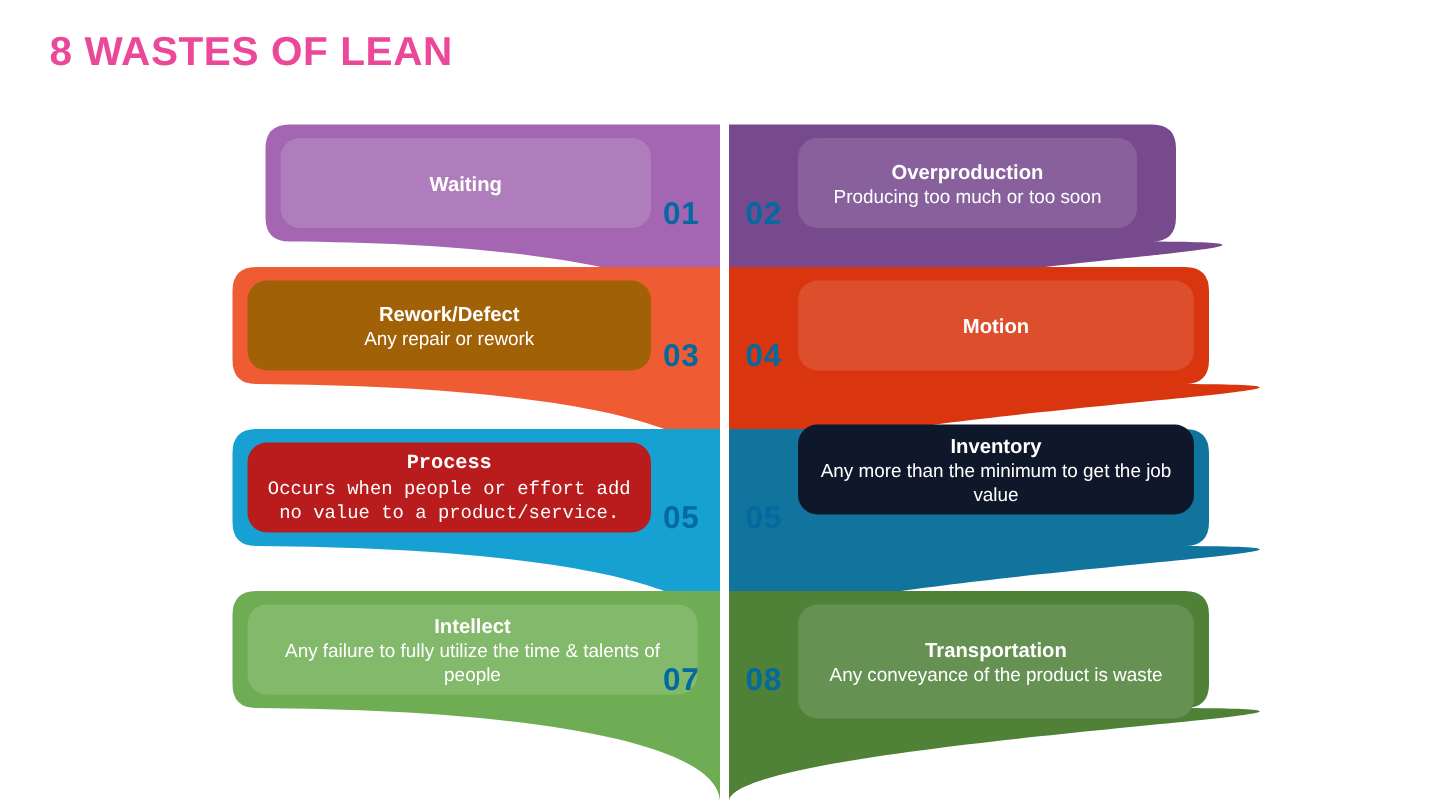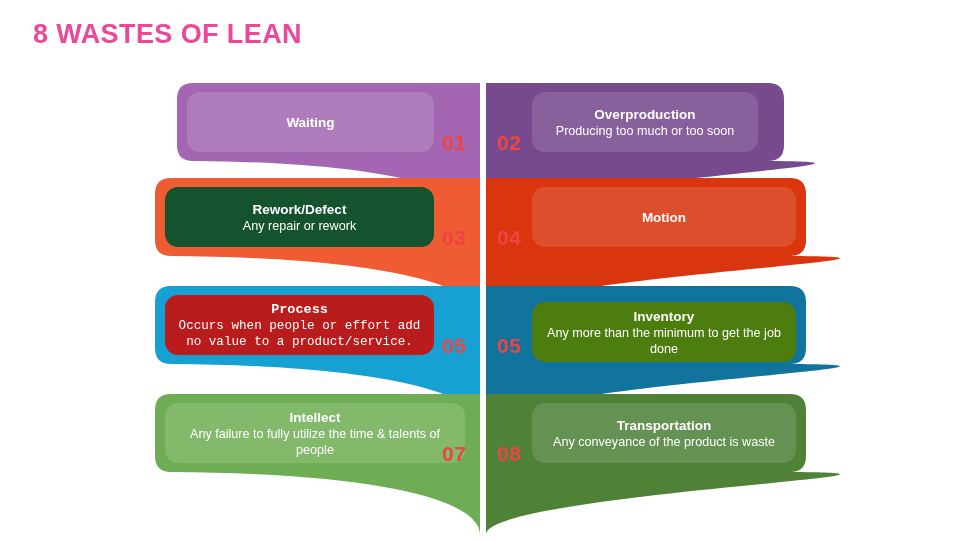"01" .num { color: #ef4444 -> #0369a1 }
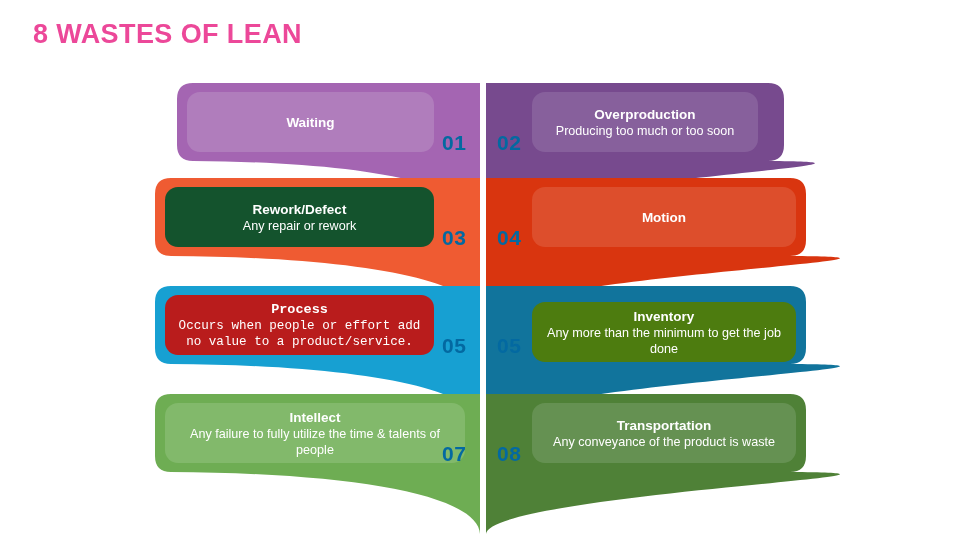"Rework/Defect" div.inner { background: #14532d -> #a16207 }
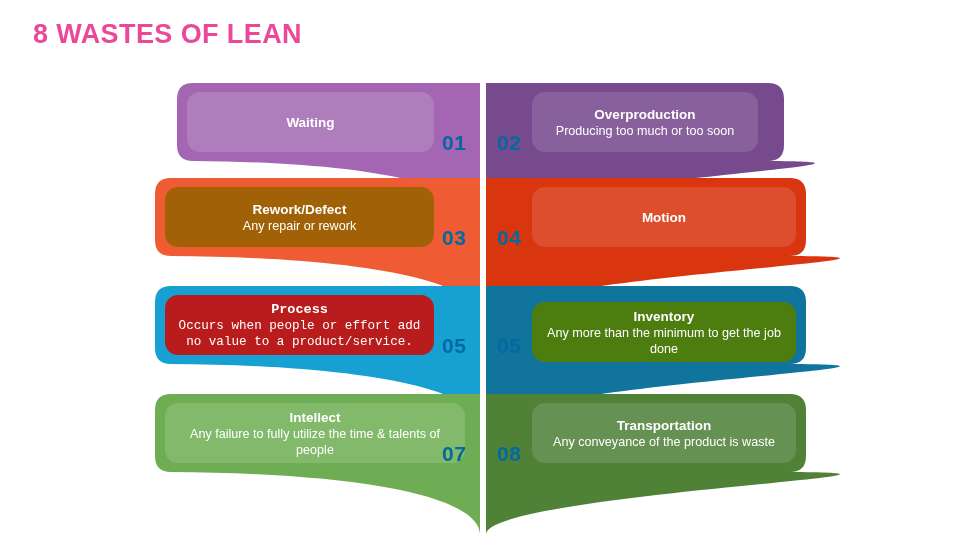"Inventory" div.inner { background: #4d7c0f -> #0f172a; top: 302px -> 283px }
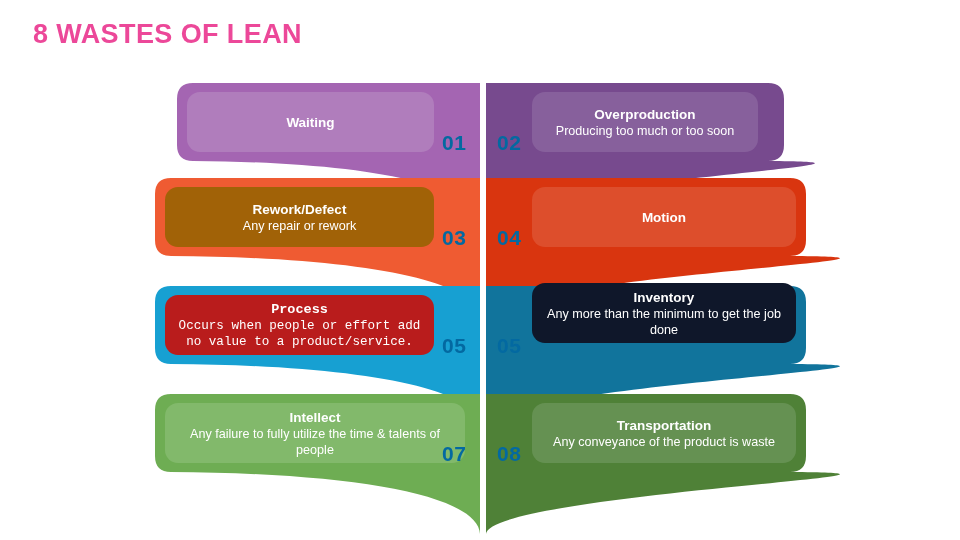"Any more than the minimum" div.c-desc { text: done -> value }
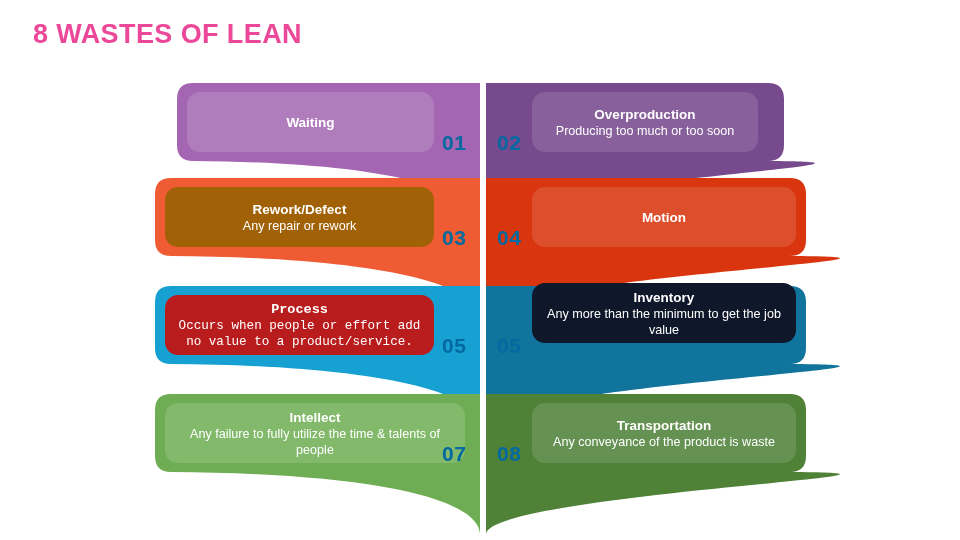"Transportation" div.inner { height: 60px -> 76px }
